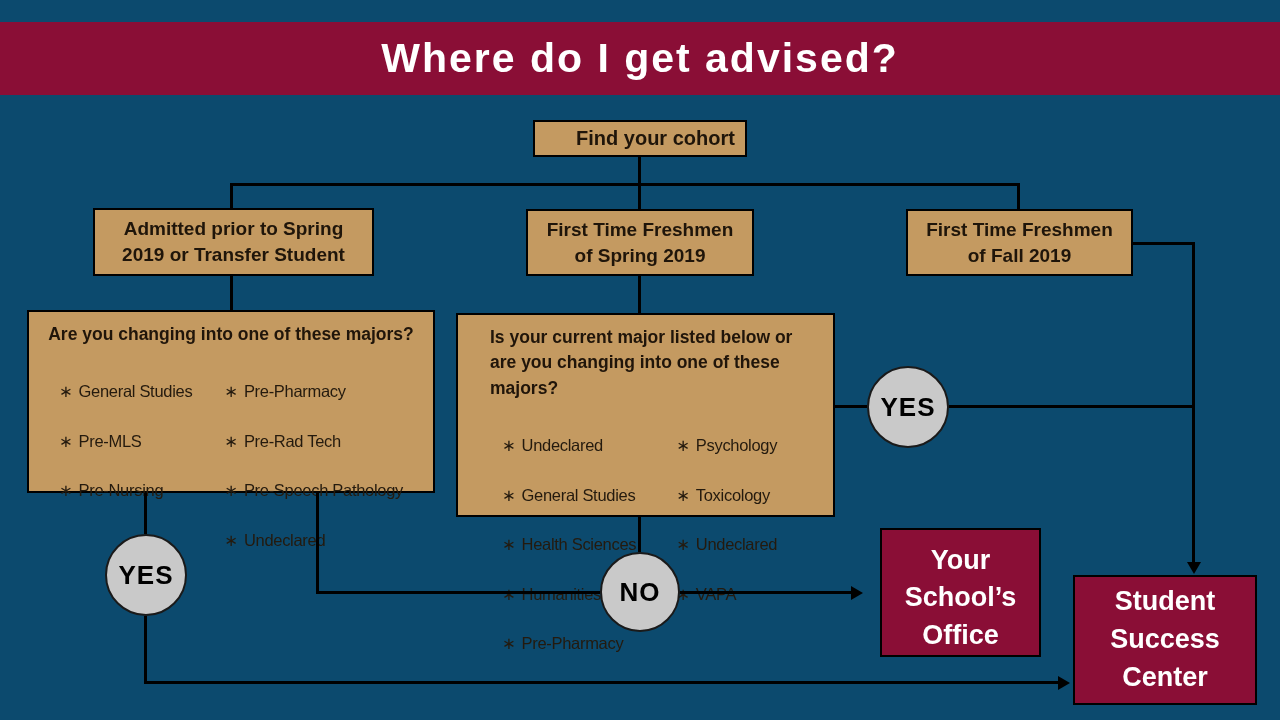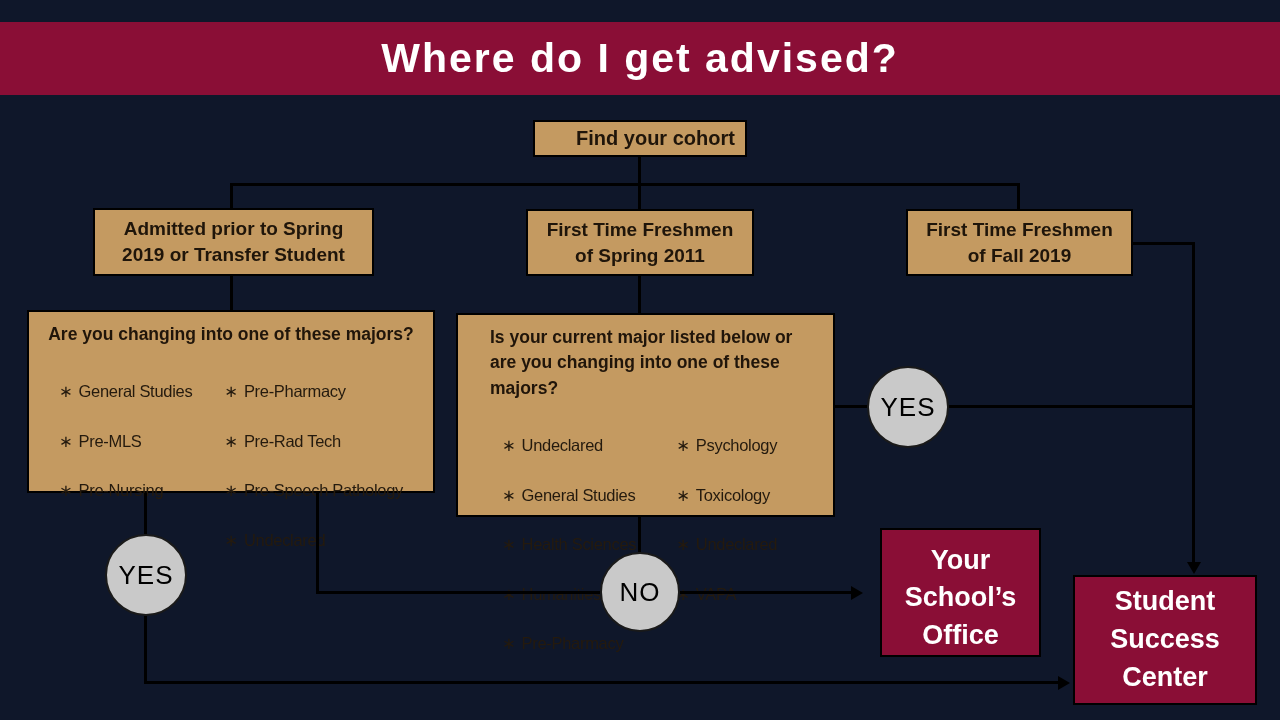"Where do I get advised?" #stage { background: #0f172a -> #0c4a6e }
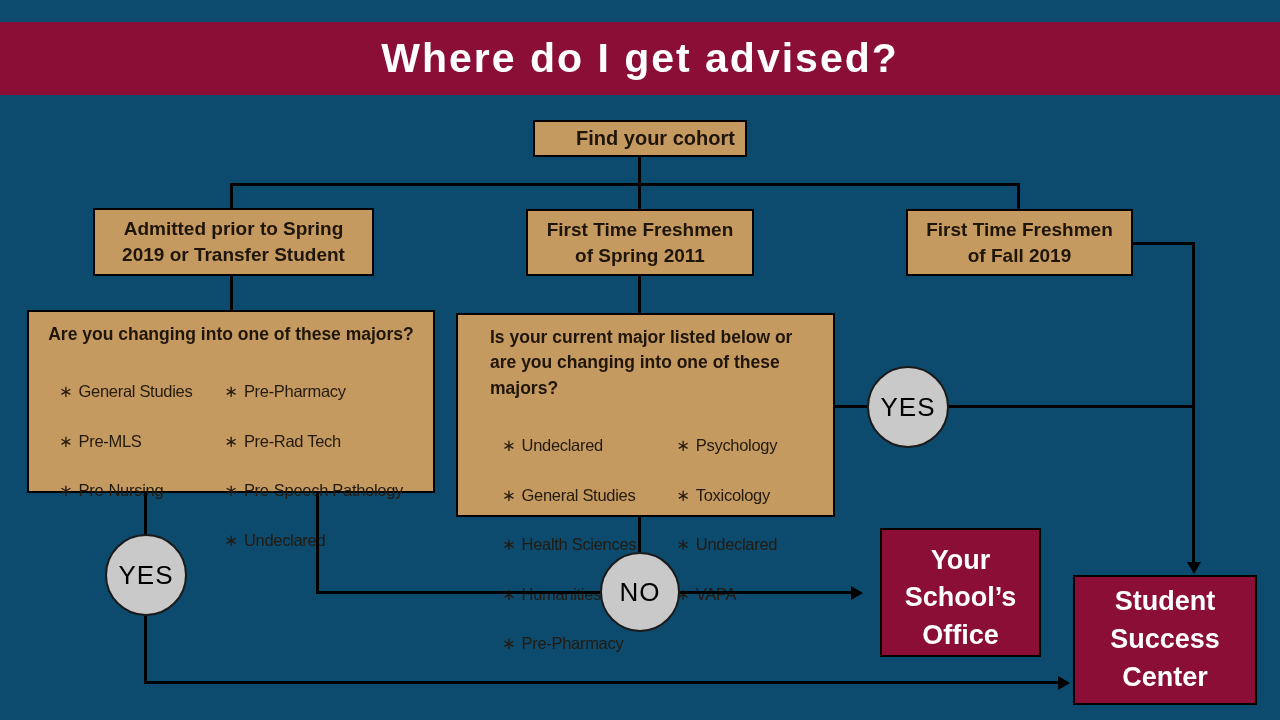"First Time Freshmen of Spring" span { text: 2011 -> 2019 }
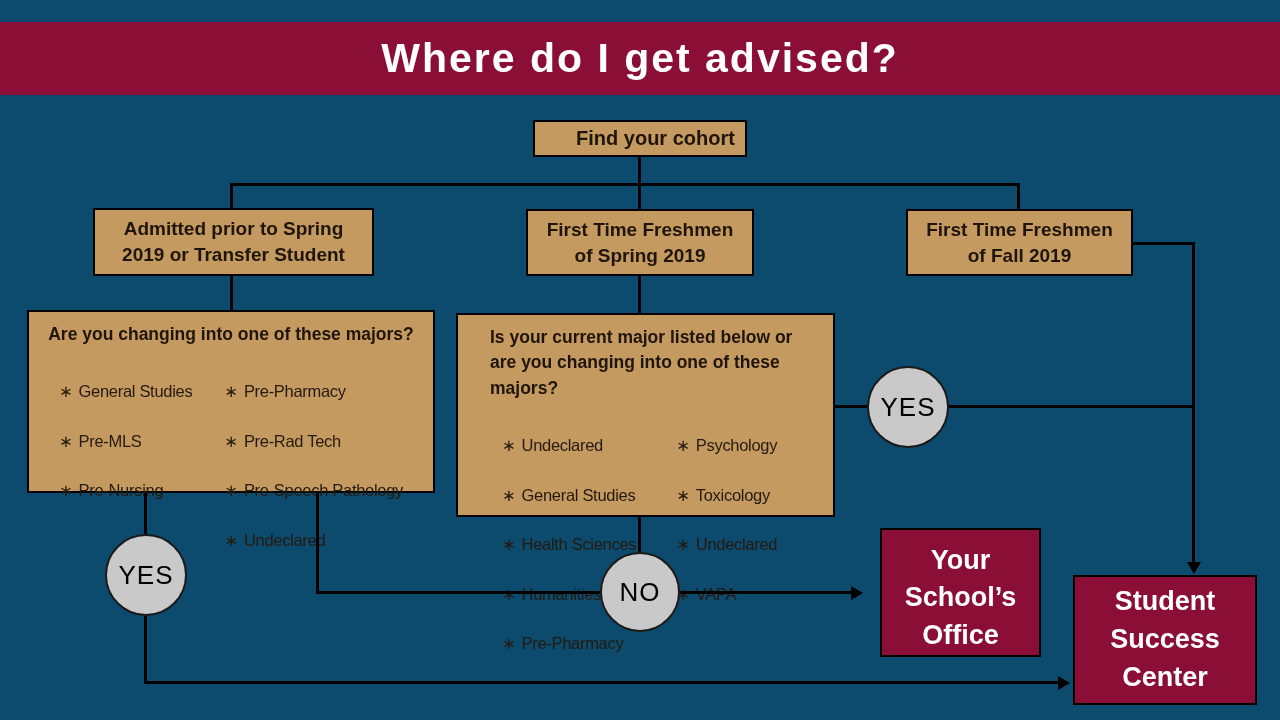"YES" .circle { font-weight: normal -> bold }
